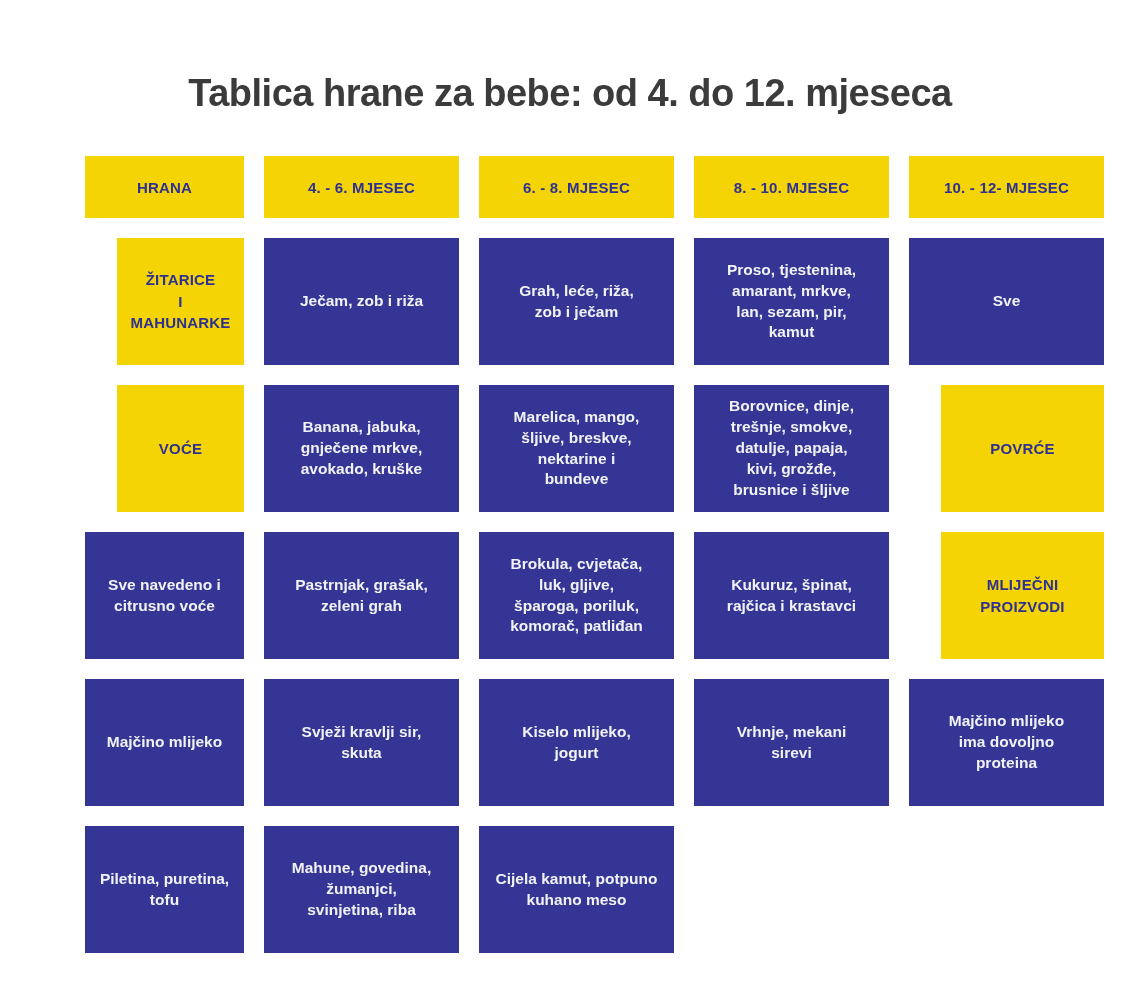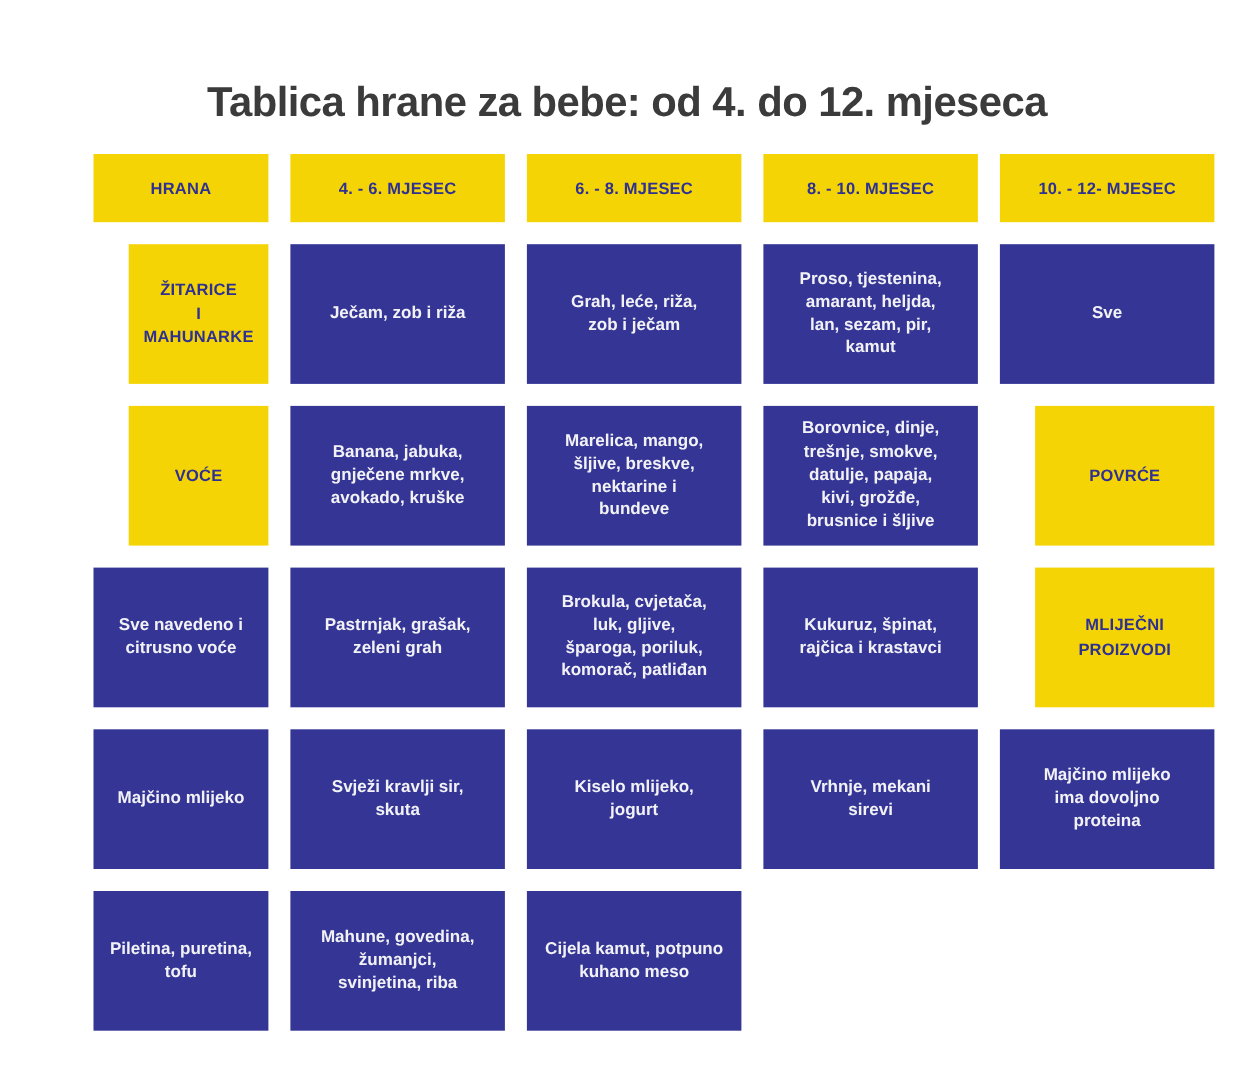"HRANA" .food-table { top: 140px -> 156px }
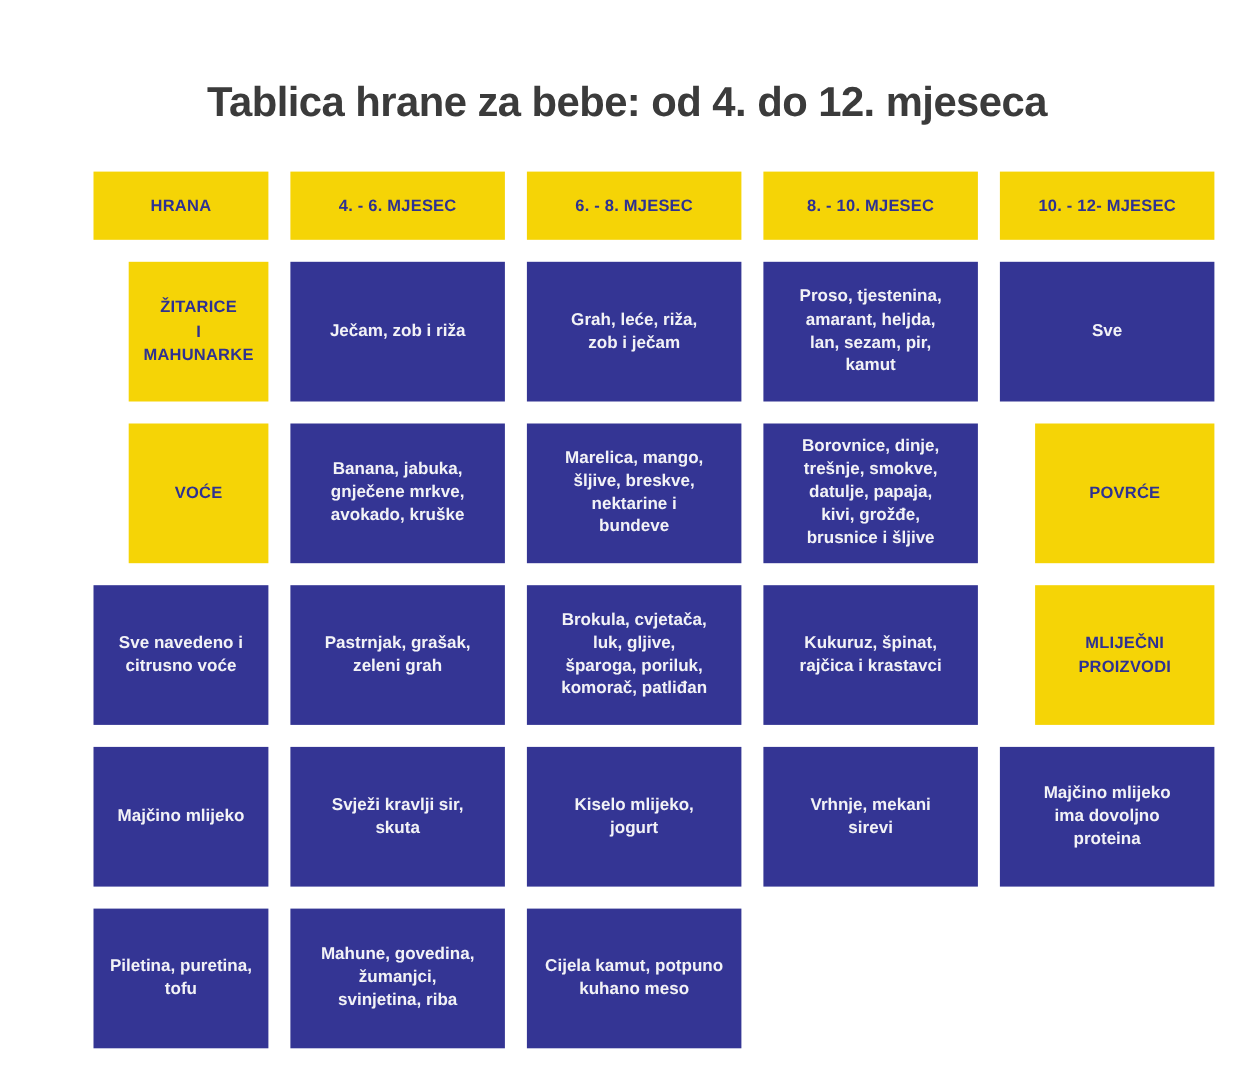"Proso, tjestenina," div.cell { text: heljda -> mrkve }
